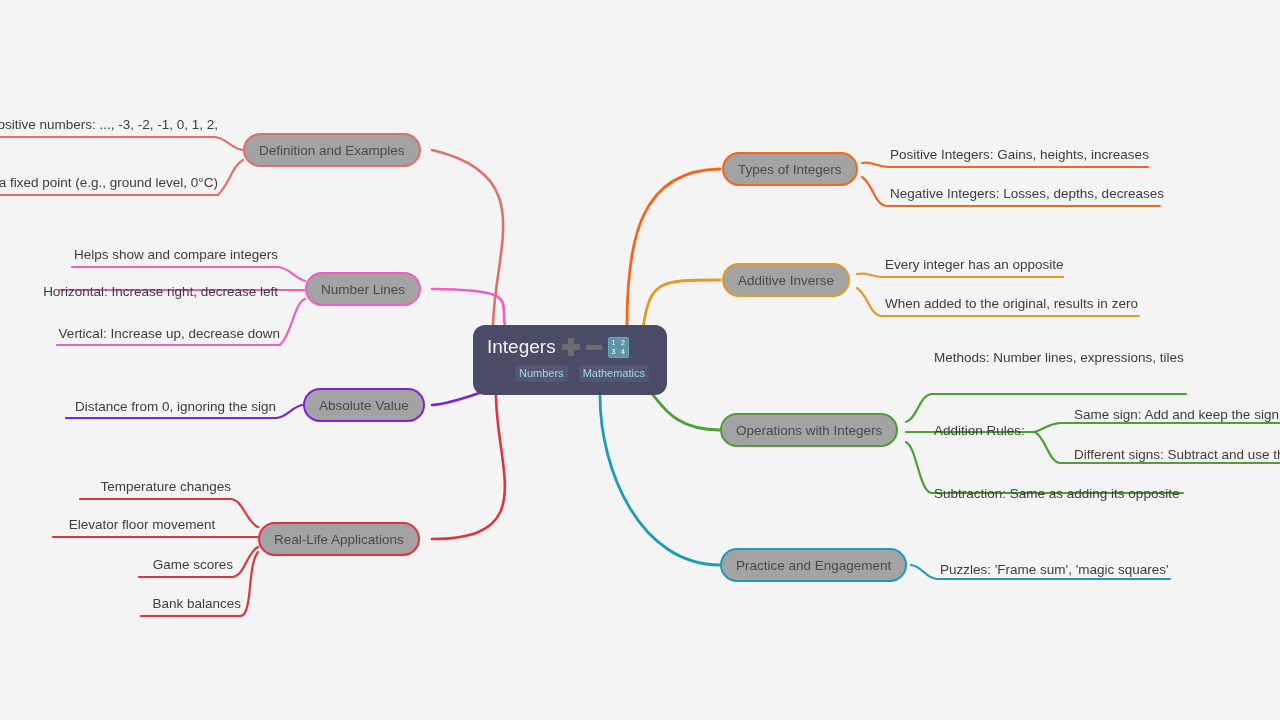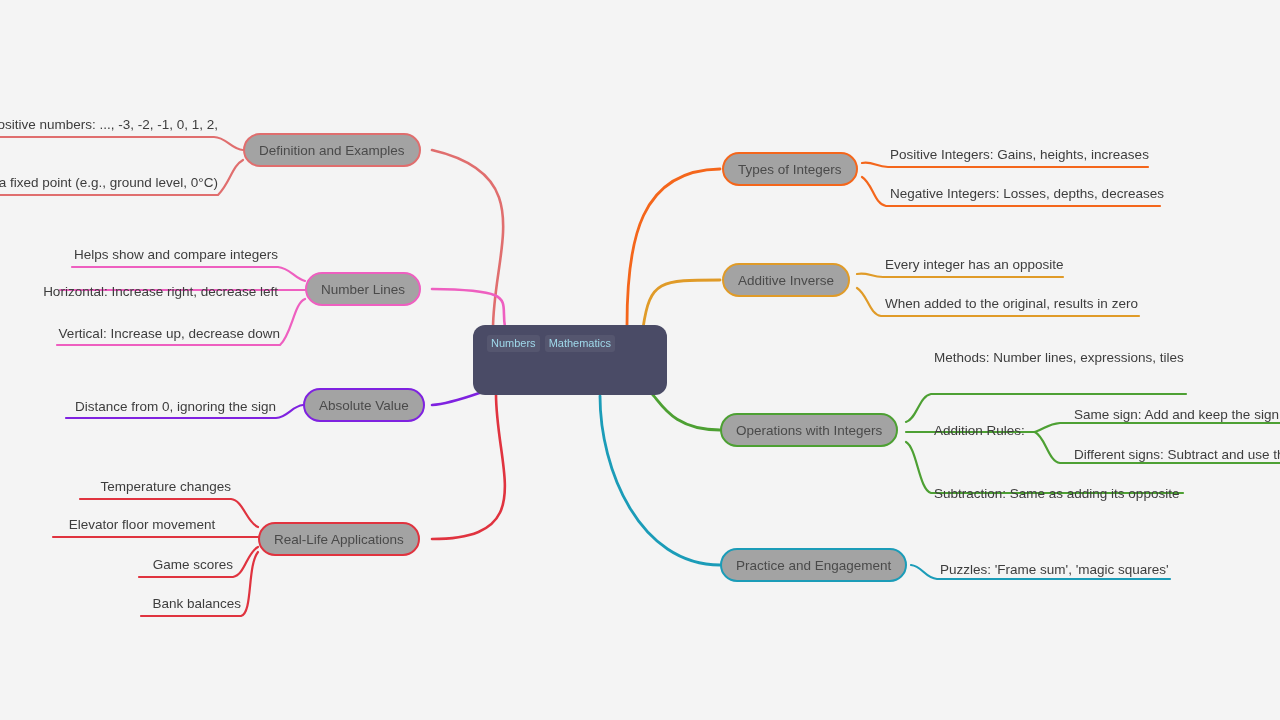"Integers" div.root-title-row { html: none -> <div> <span>Integers</span> <span></span> <span></span> <span> <span>1</span> <span>2</span> <span>3</span> <span>4</span> </span> </div> }
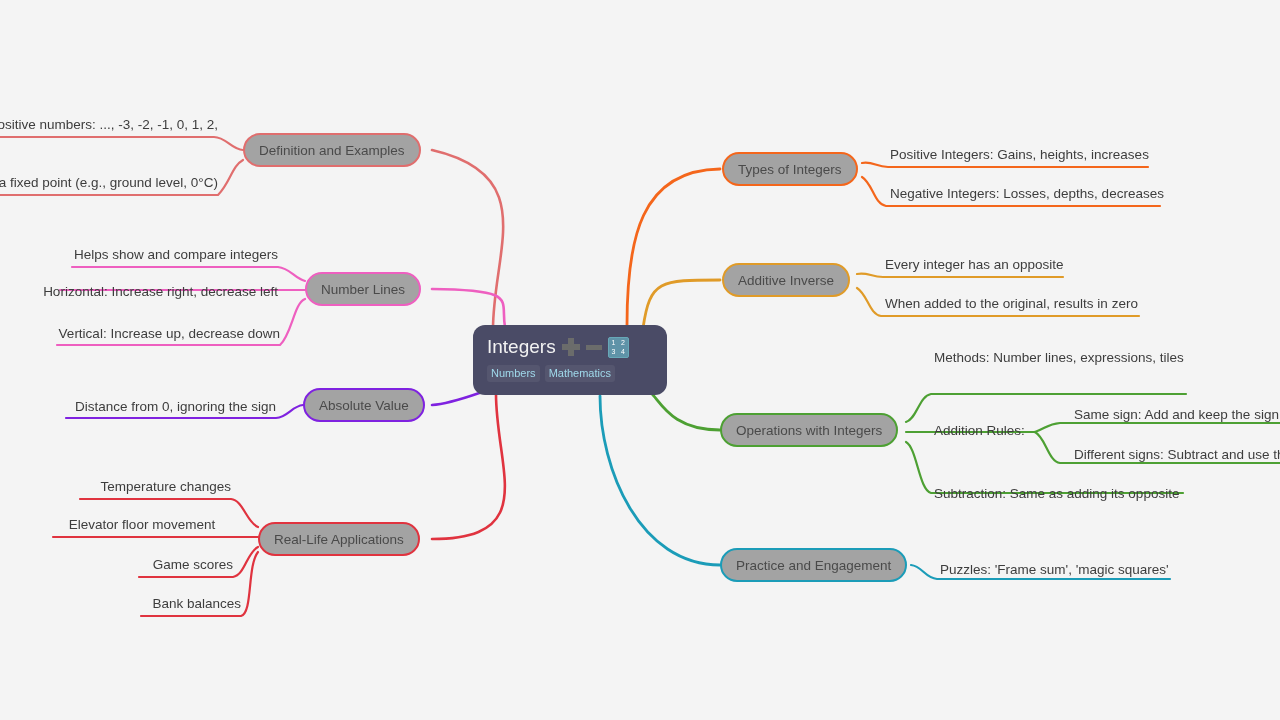"Numbers" .root-tags { gap: 5px -> 11px; margin-left: none -> 28px }
